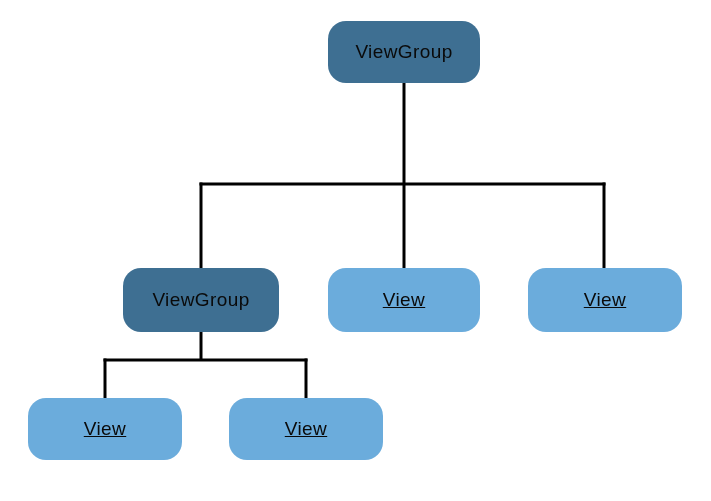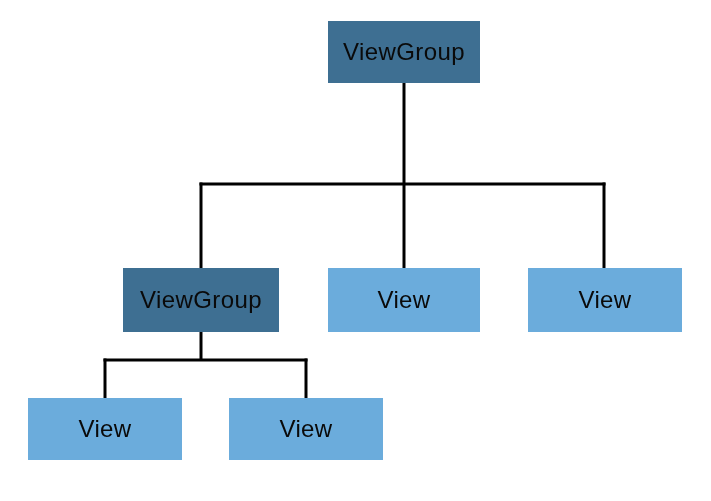"ViewGroup" .node { border-radius: none -> 18px; font-size: 24px -> 19px }
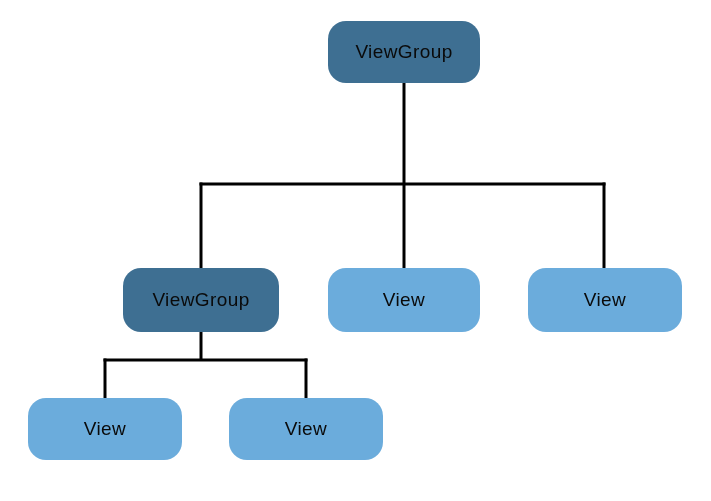"View" .node.view { text-decoration: none -> underline }
